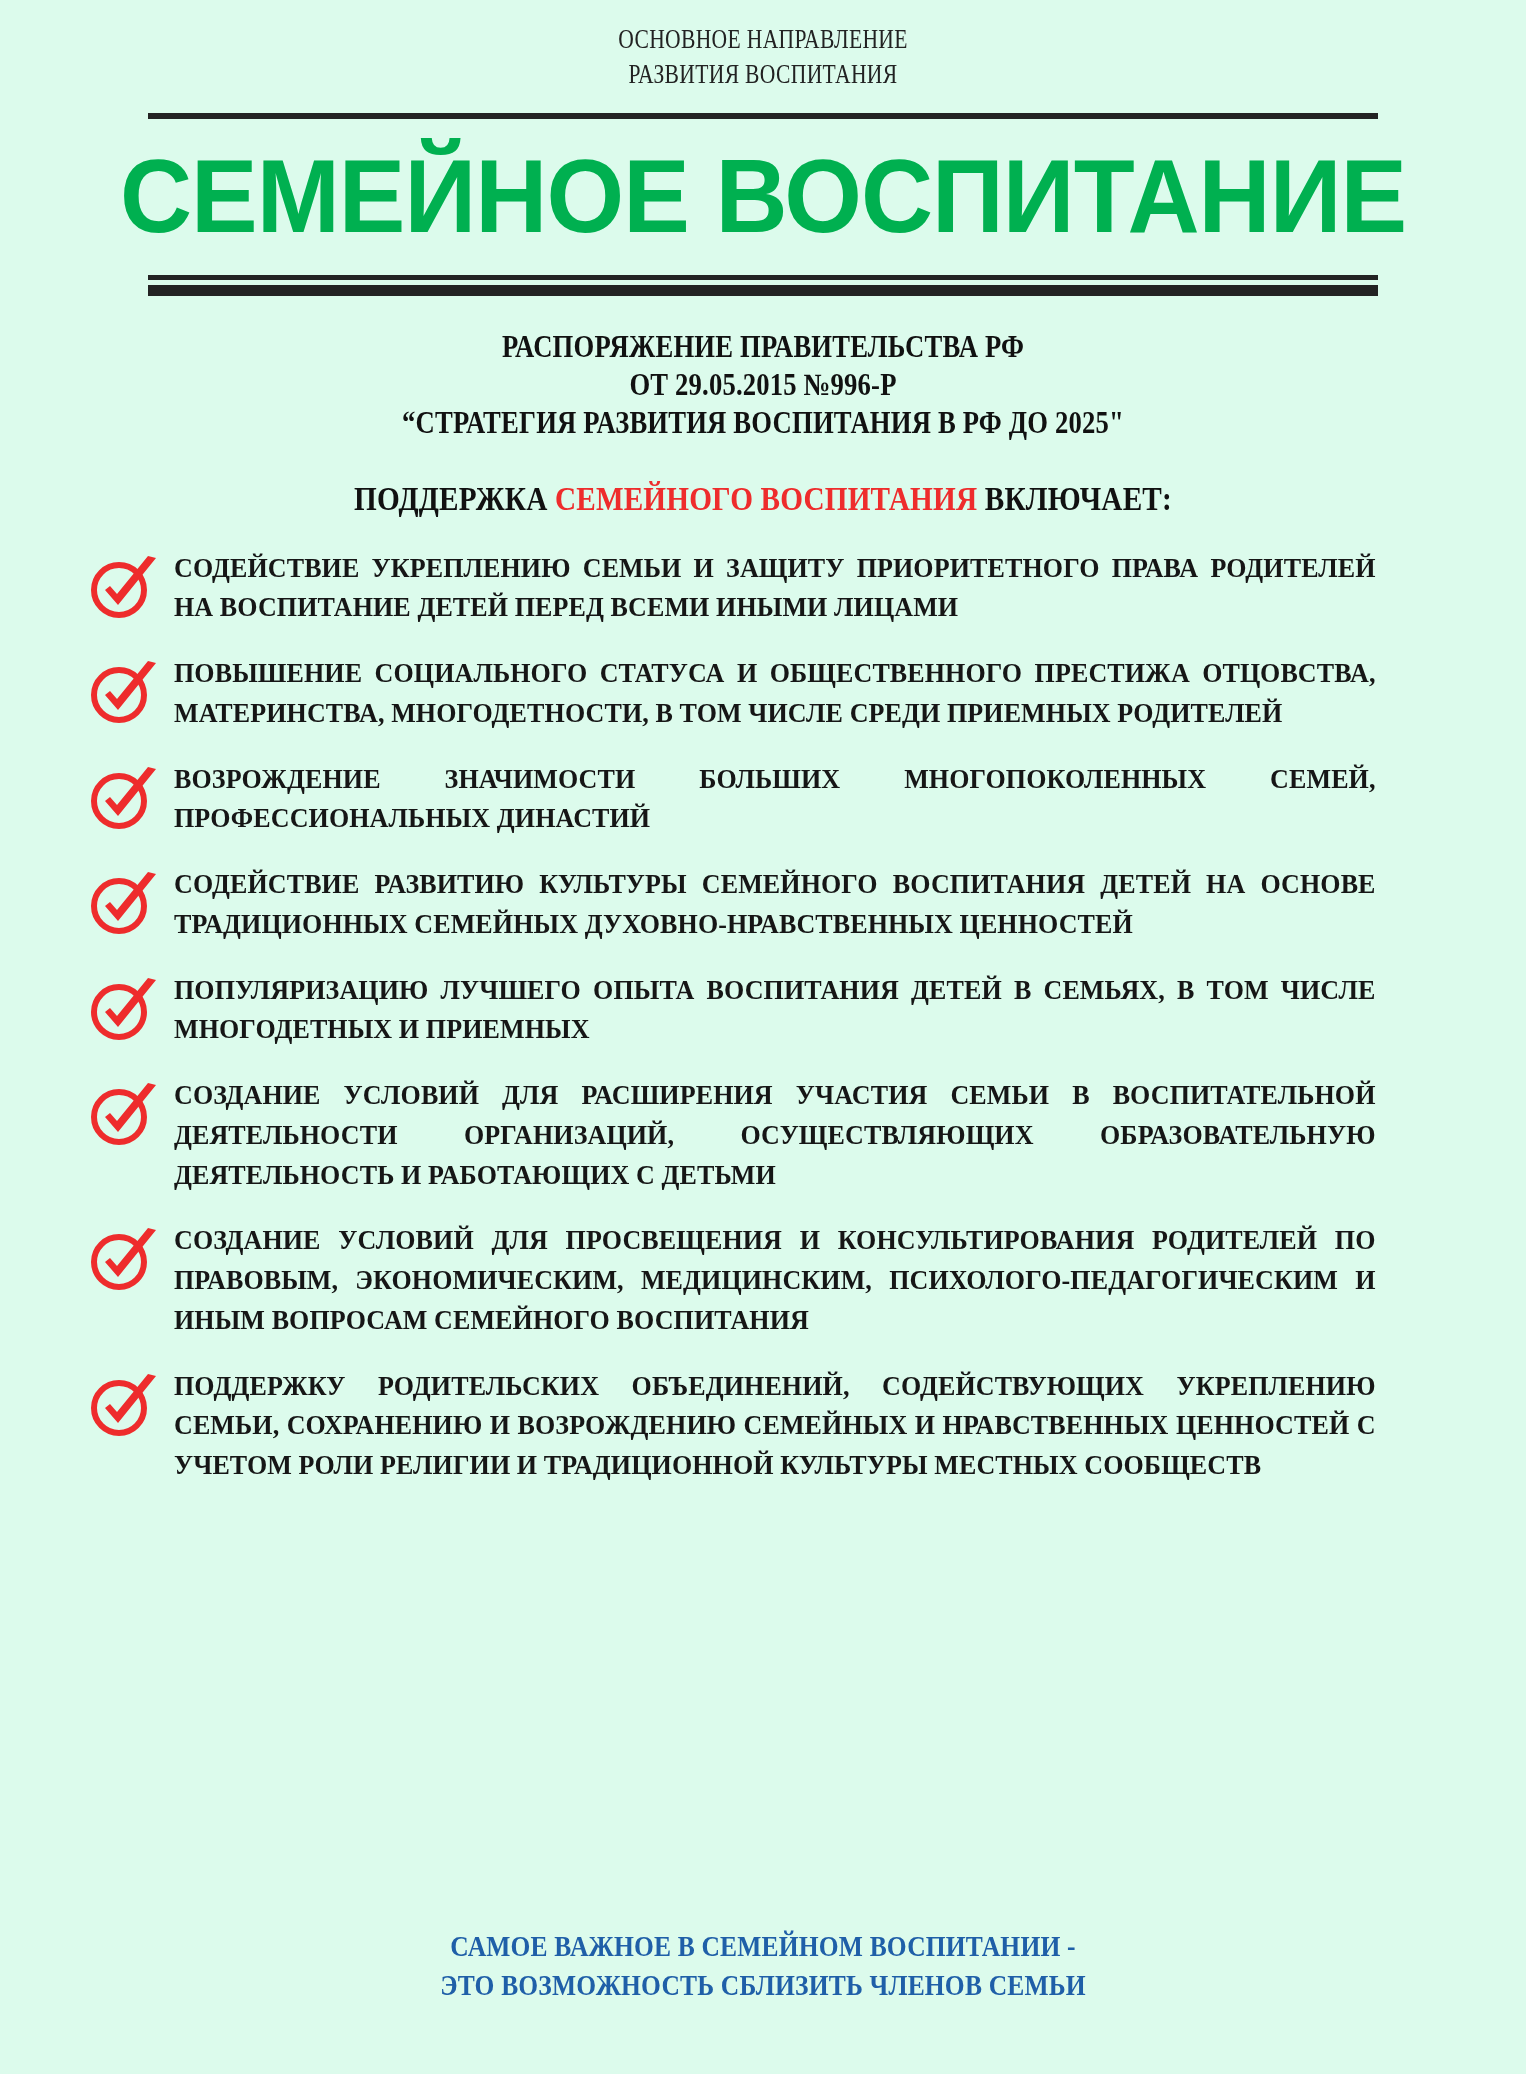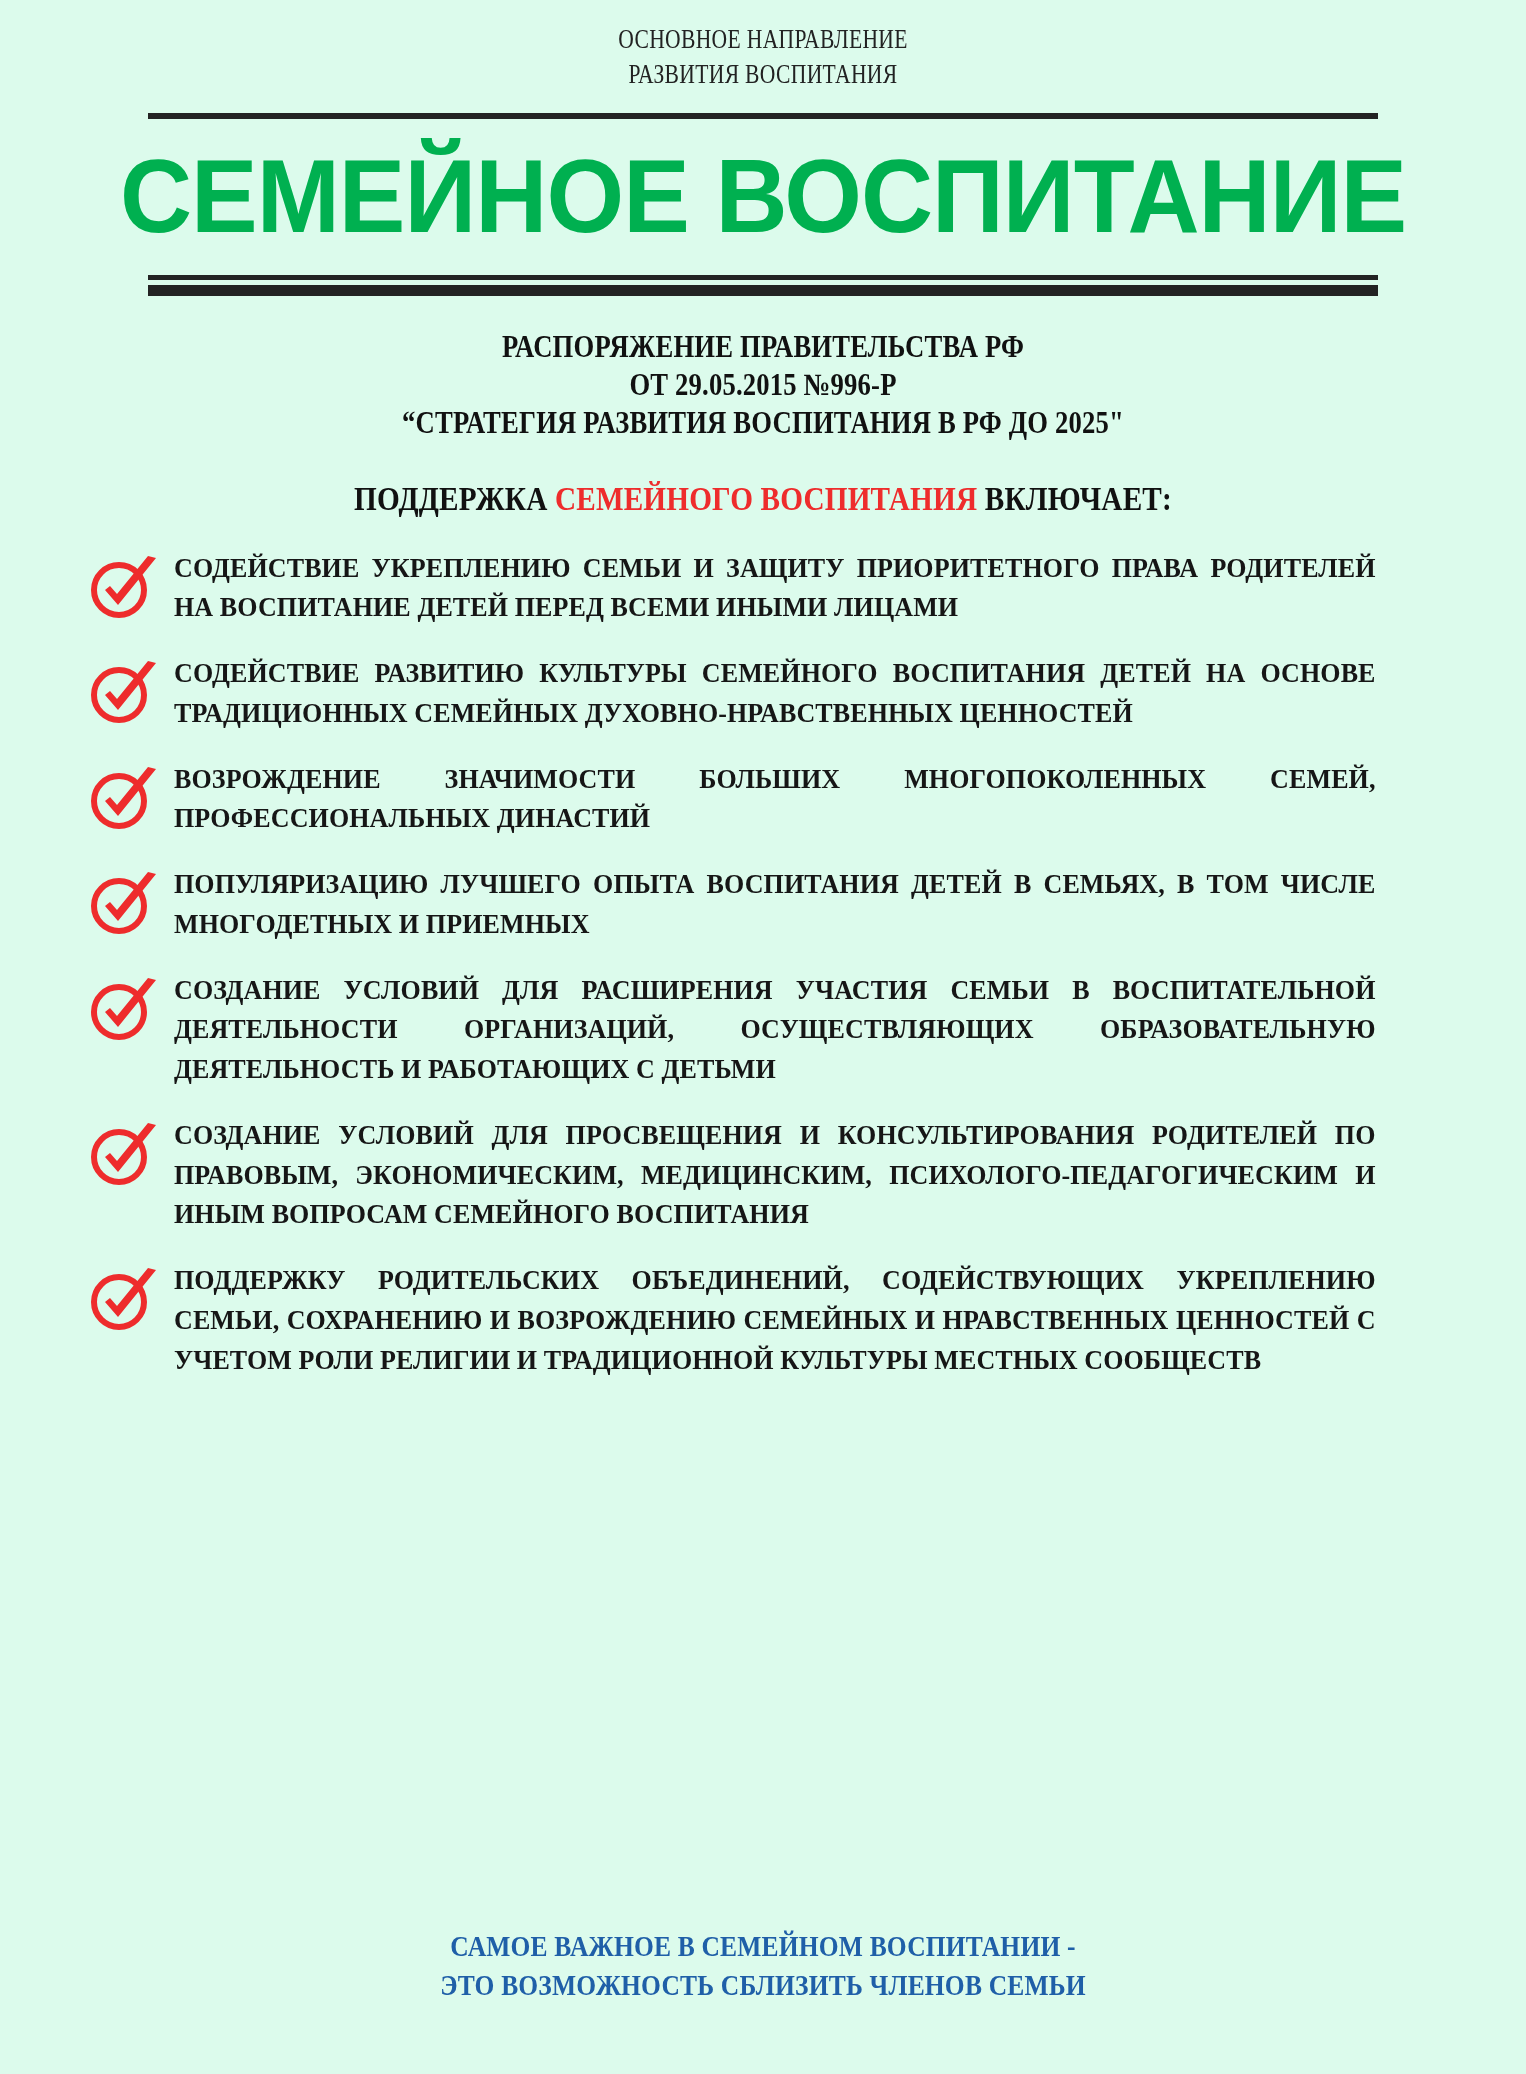"ПОВЫШЕНИЕ СОЦИАЛЬНОГО СТАТУСА И" div.item { html: none -> <div> <div> <svg> <circle></circle> <path></path> </svg> </div> <div>ПОВЫШЕНИЕ СОЦИАЛЬНОГО СТАТУСА И ОБЩЕСТВЕННОГО ПРЕСТИЖА ОТЦОВСТВА, МАТЕРИНСТВА, МНОГОДЕТНОСТИ, В ТОМ ЧИСЛЕ СРЕДИ ПРИЕМНЫХ РОДИТЕЛЕЙ</div> </div> }
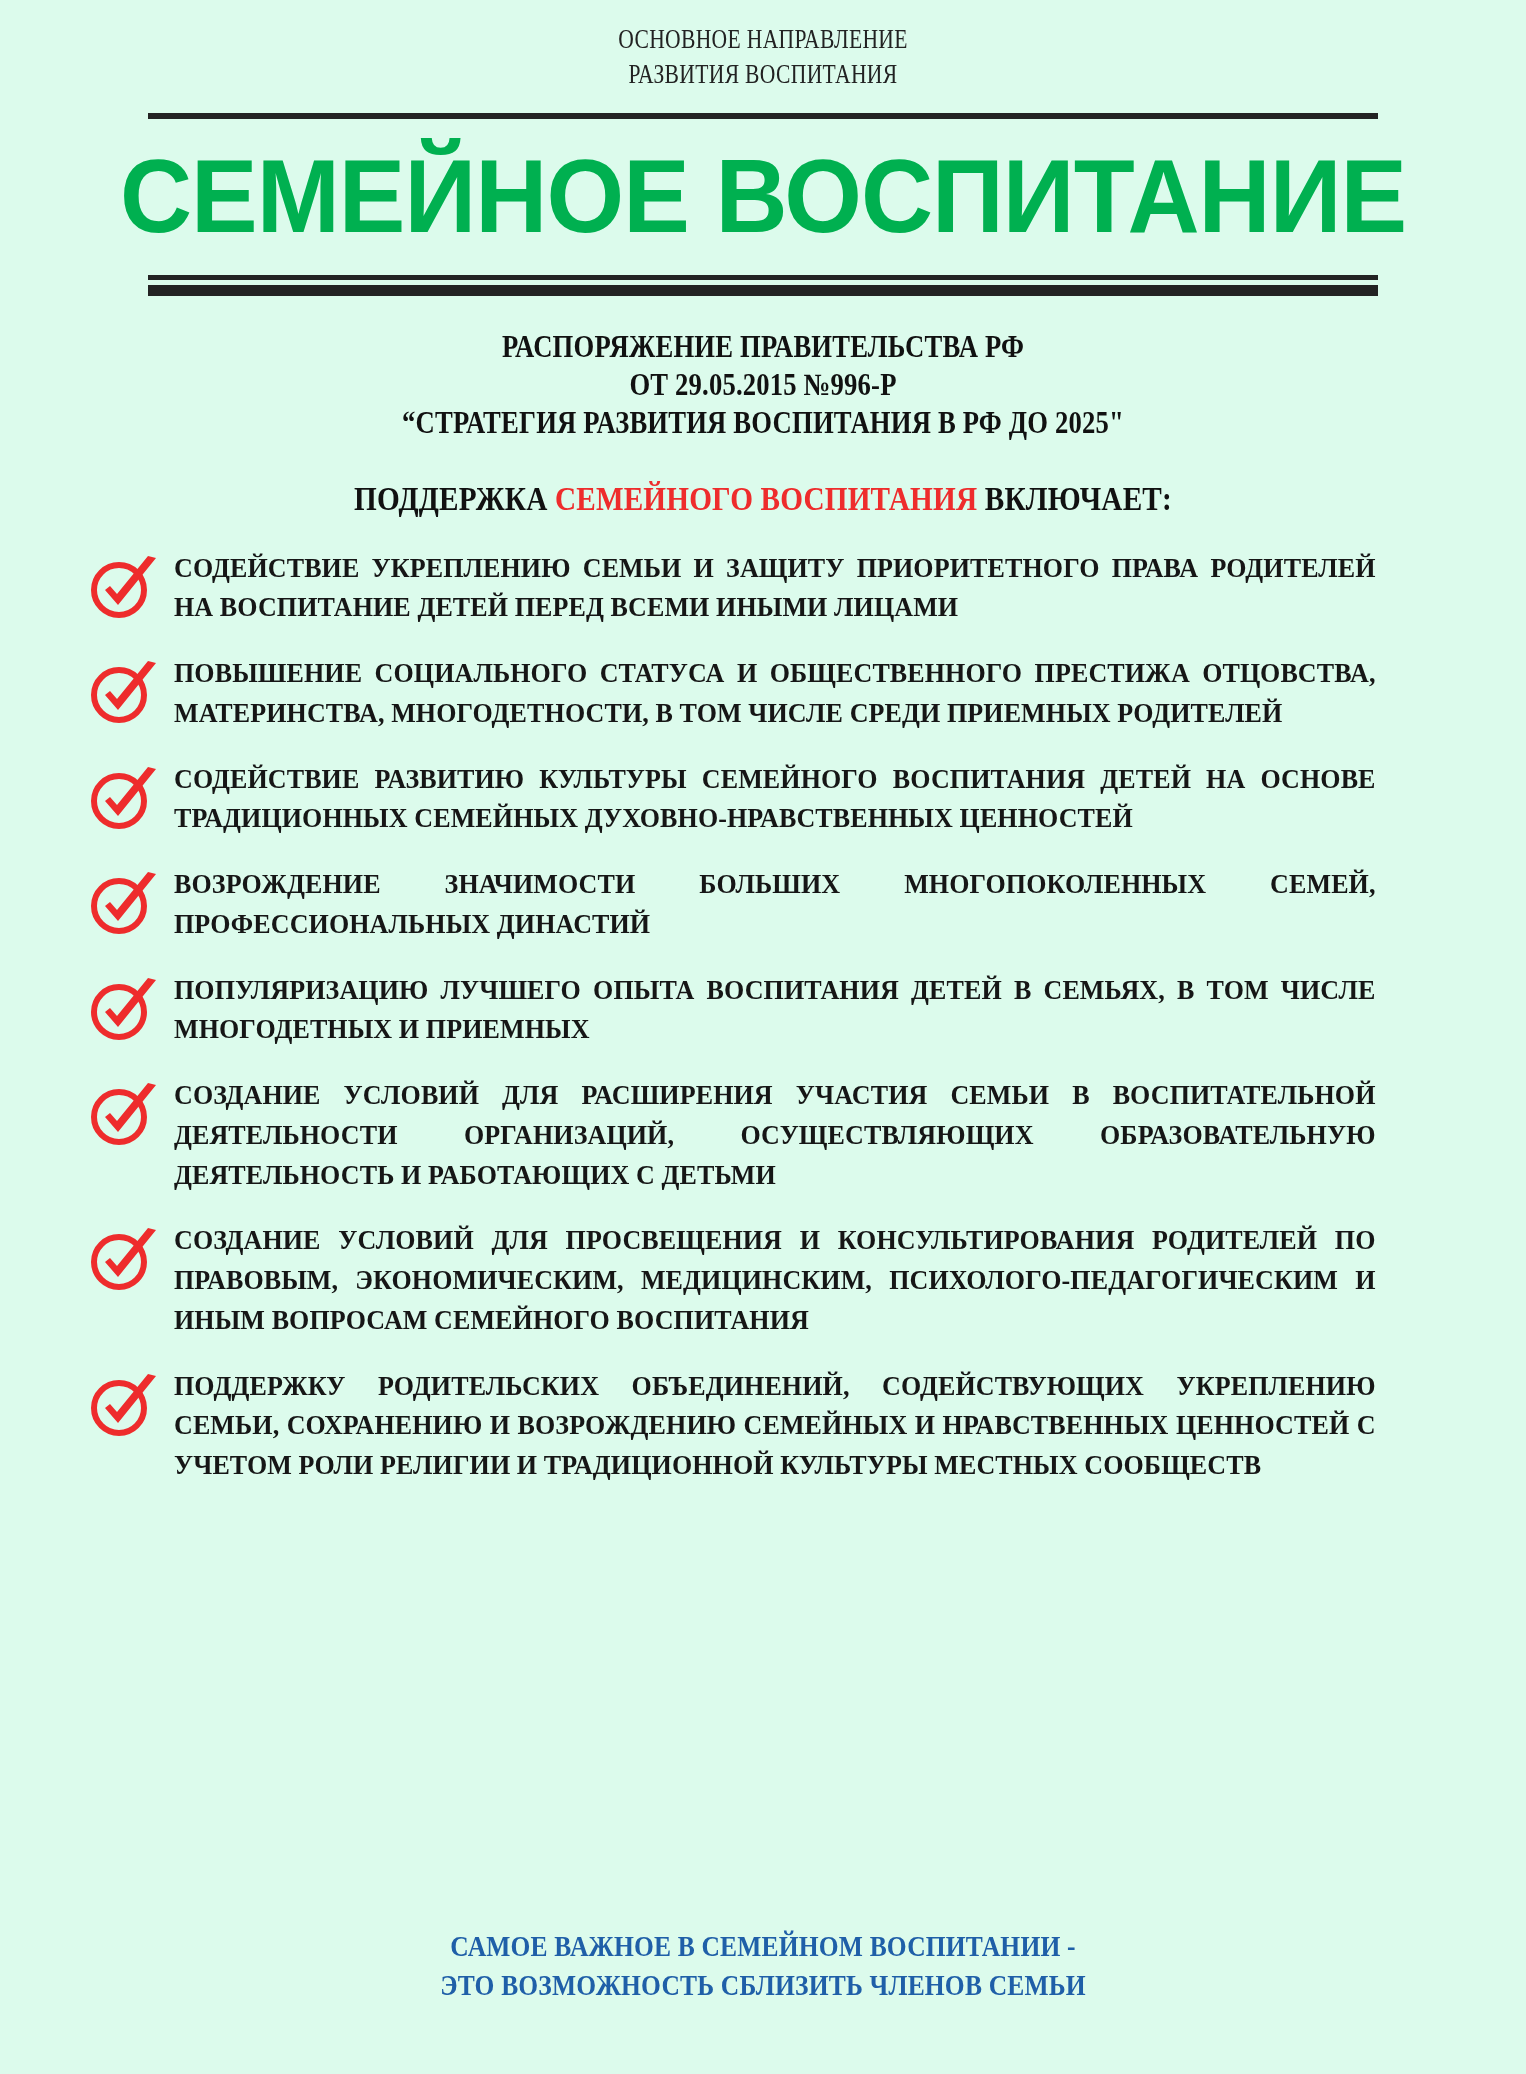"СОДЕЙСТВИЕ РАЗВИТИЮ КУЛЬТУРЫ СЕМЕЙНОГО" div.item { order: before "ВОЗРОЖДЕНИЕ ЗНАЧИМОСТИ БОЛЬШИХ" -> after "ВОЗРОЖДЕНИЕ ЗНАЧИМОСТИ БОЛЬШИХ" }
